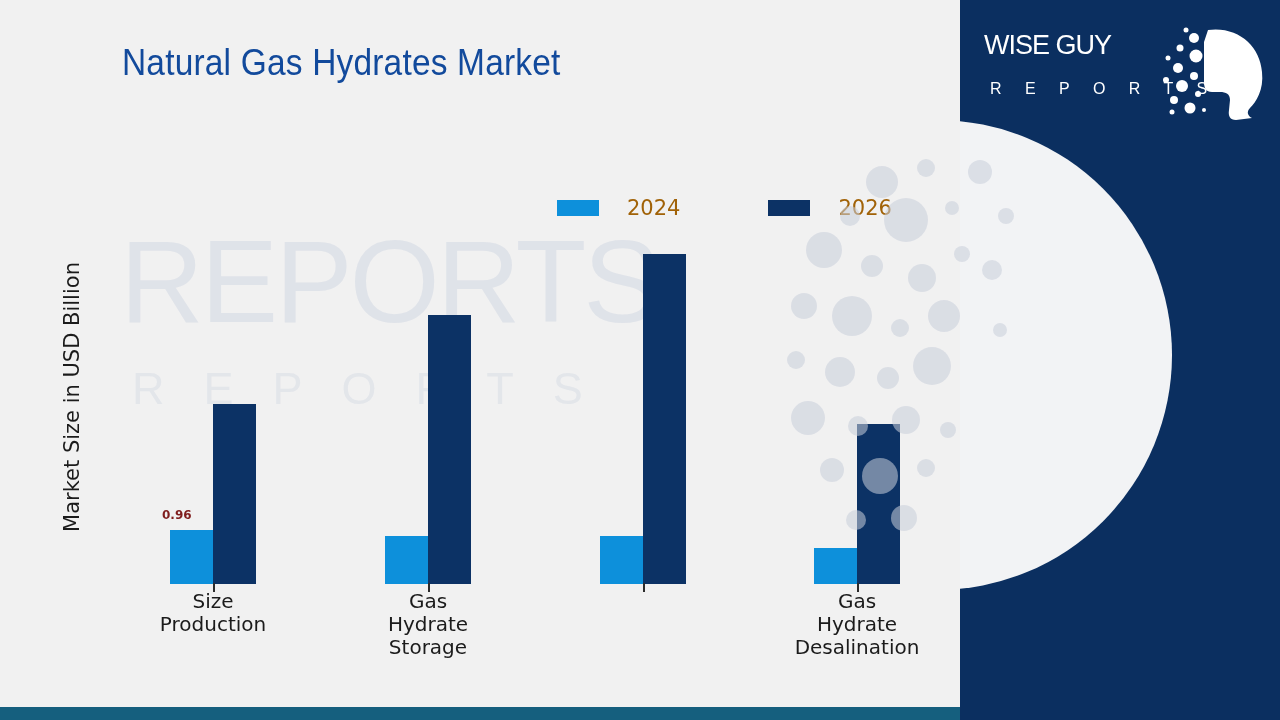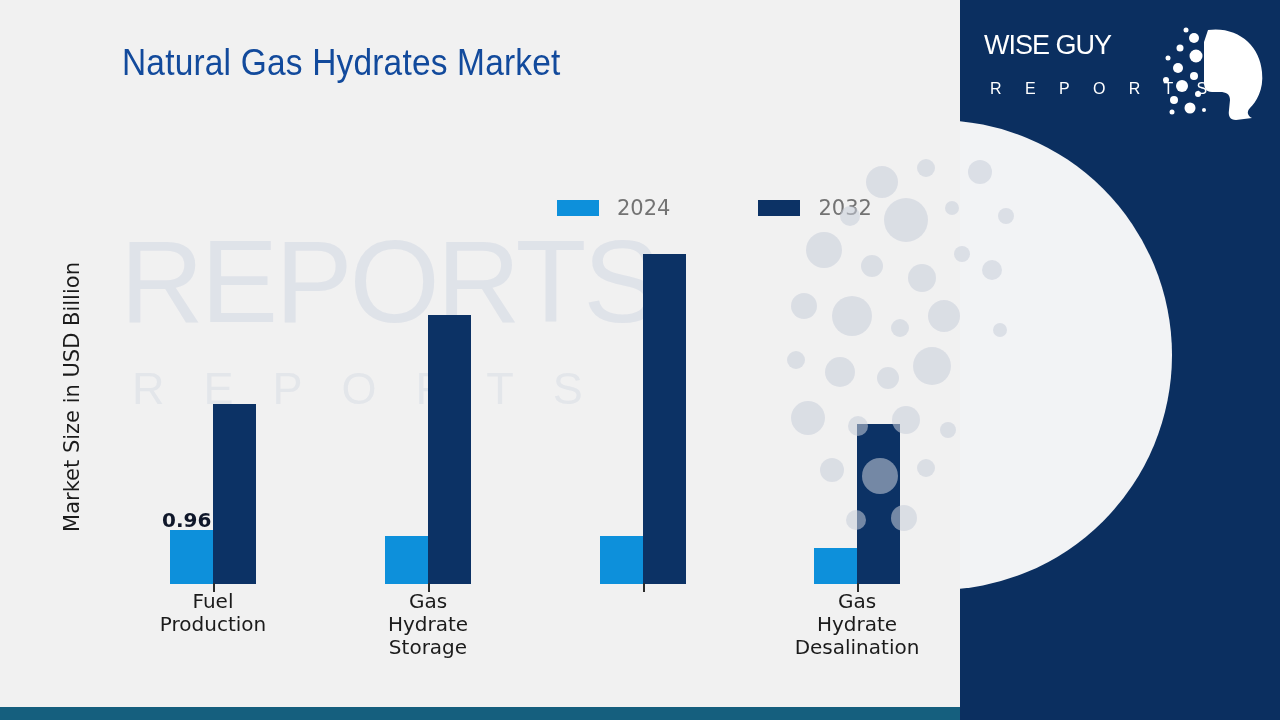"2024" .legend-label { color: #737373 -> #a16207; margin-left: 18px -> 28px }
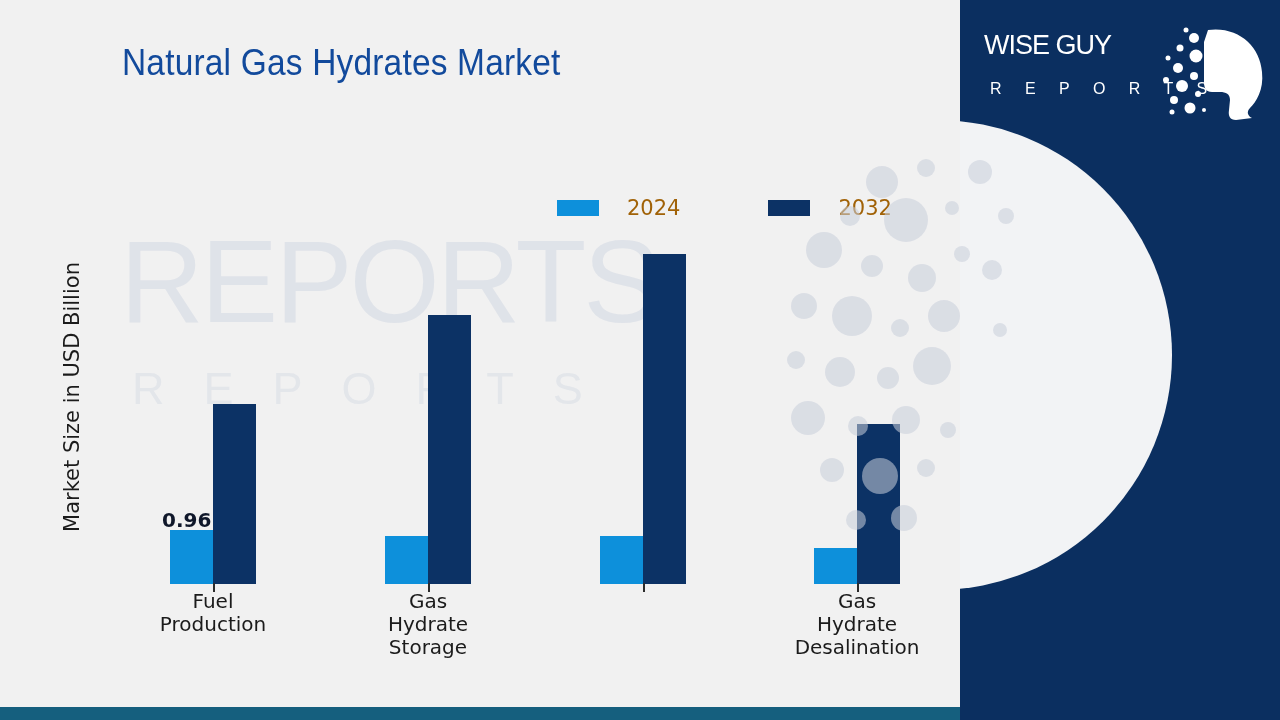"2032" span.legend-label { text: 2032 -> 2026 }
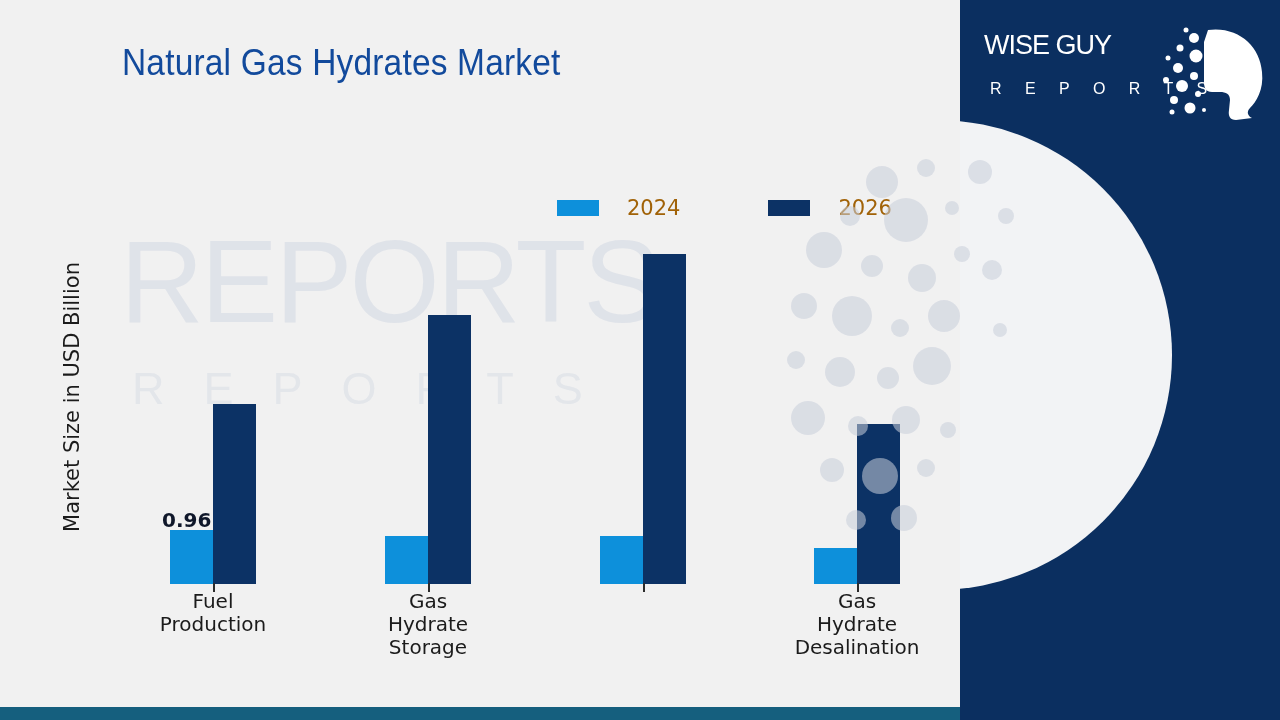"0.96" .bar-value-label { color: #0f172a -> #7f1d1d; font-size: 20px -> 12px }
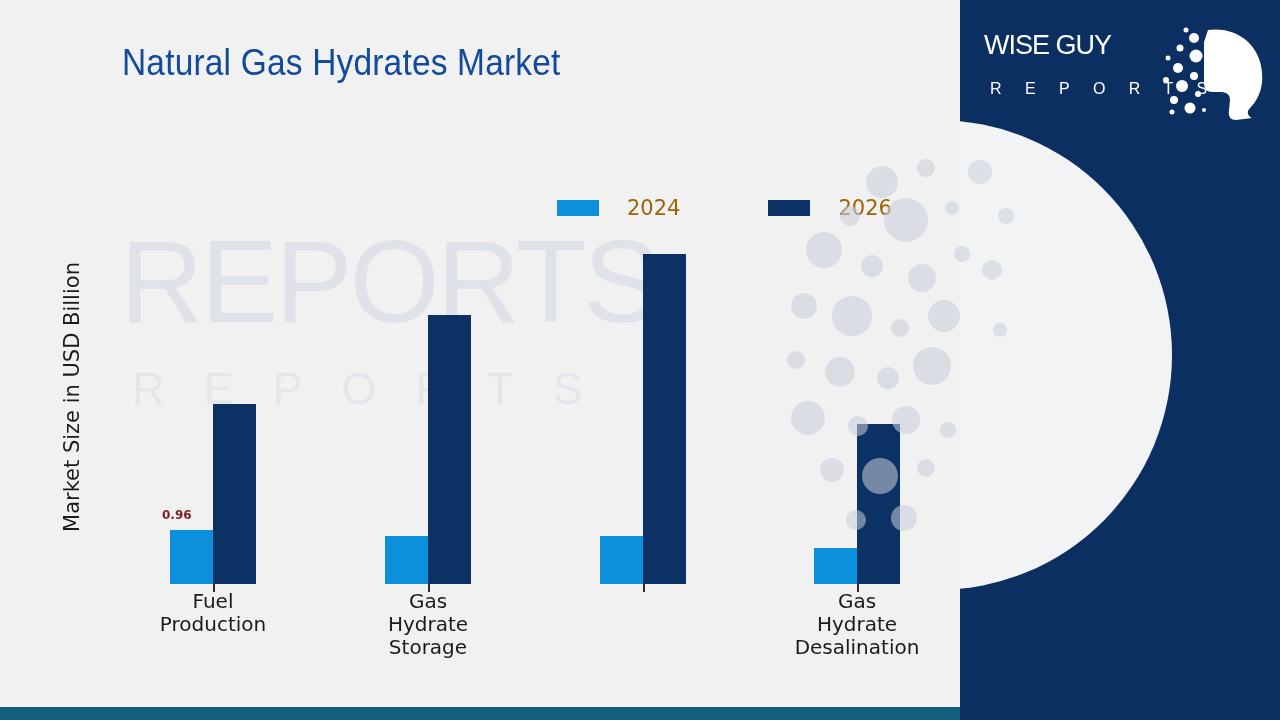"Fuel" div.cat-label { text: Fuel -> Size }
